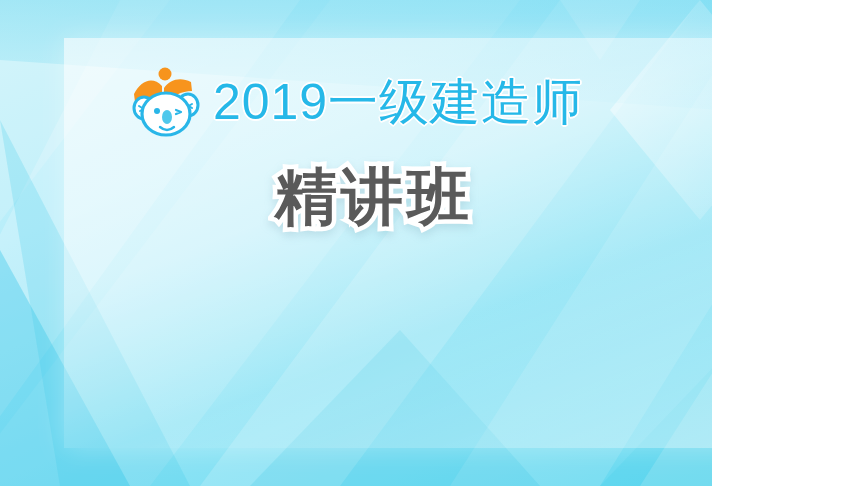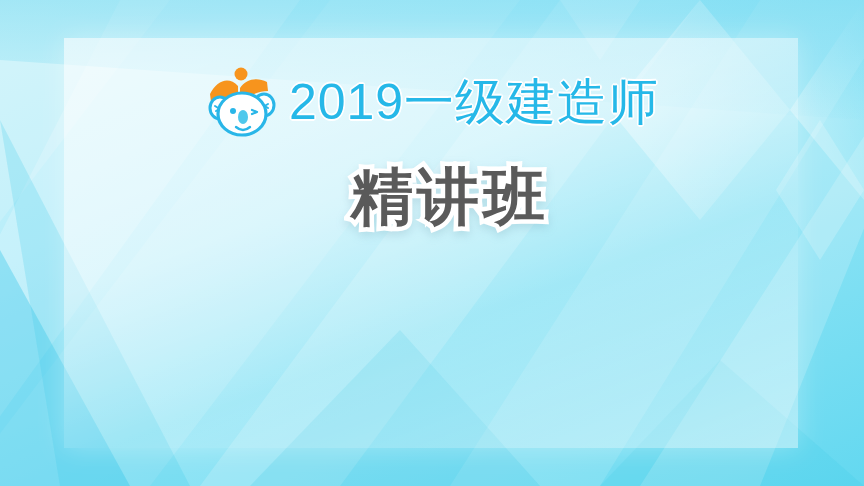"2019一级建造师" .stage { width: 864px -> 712px }
